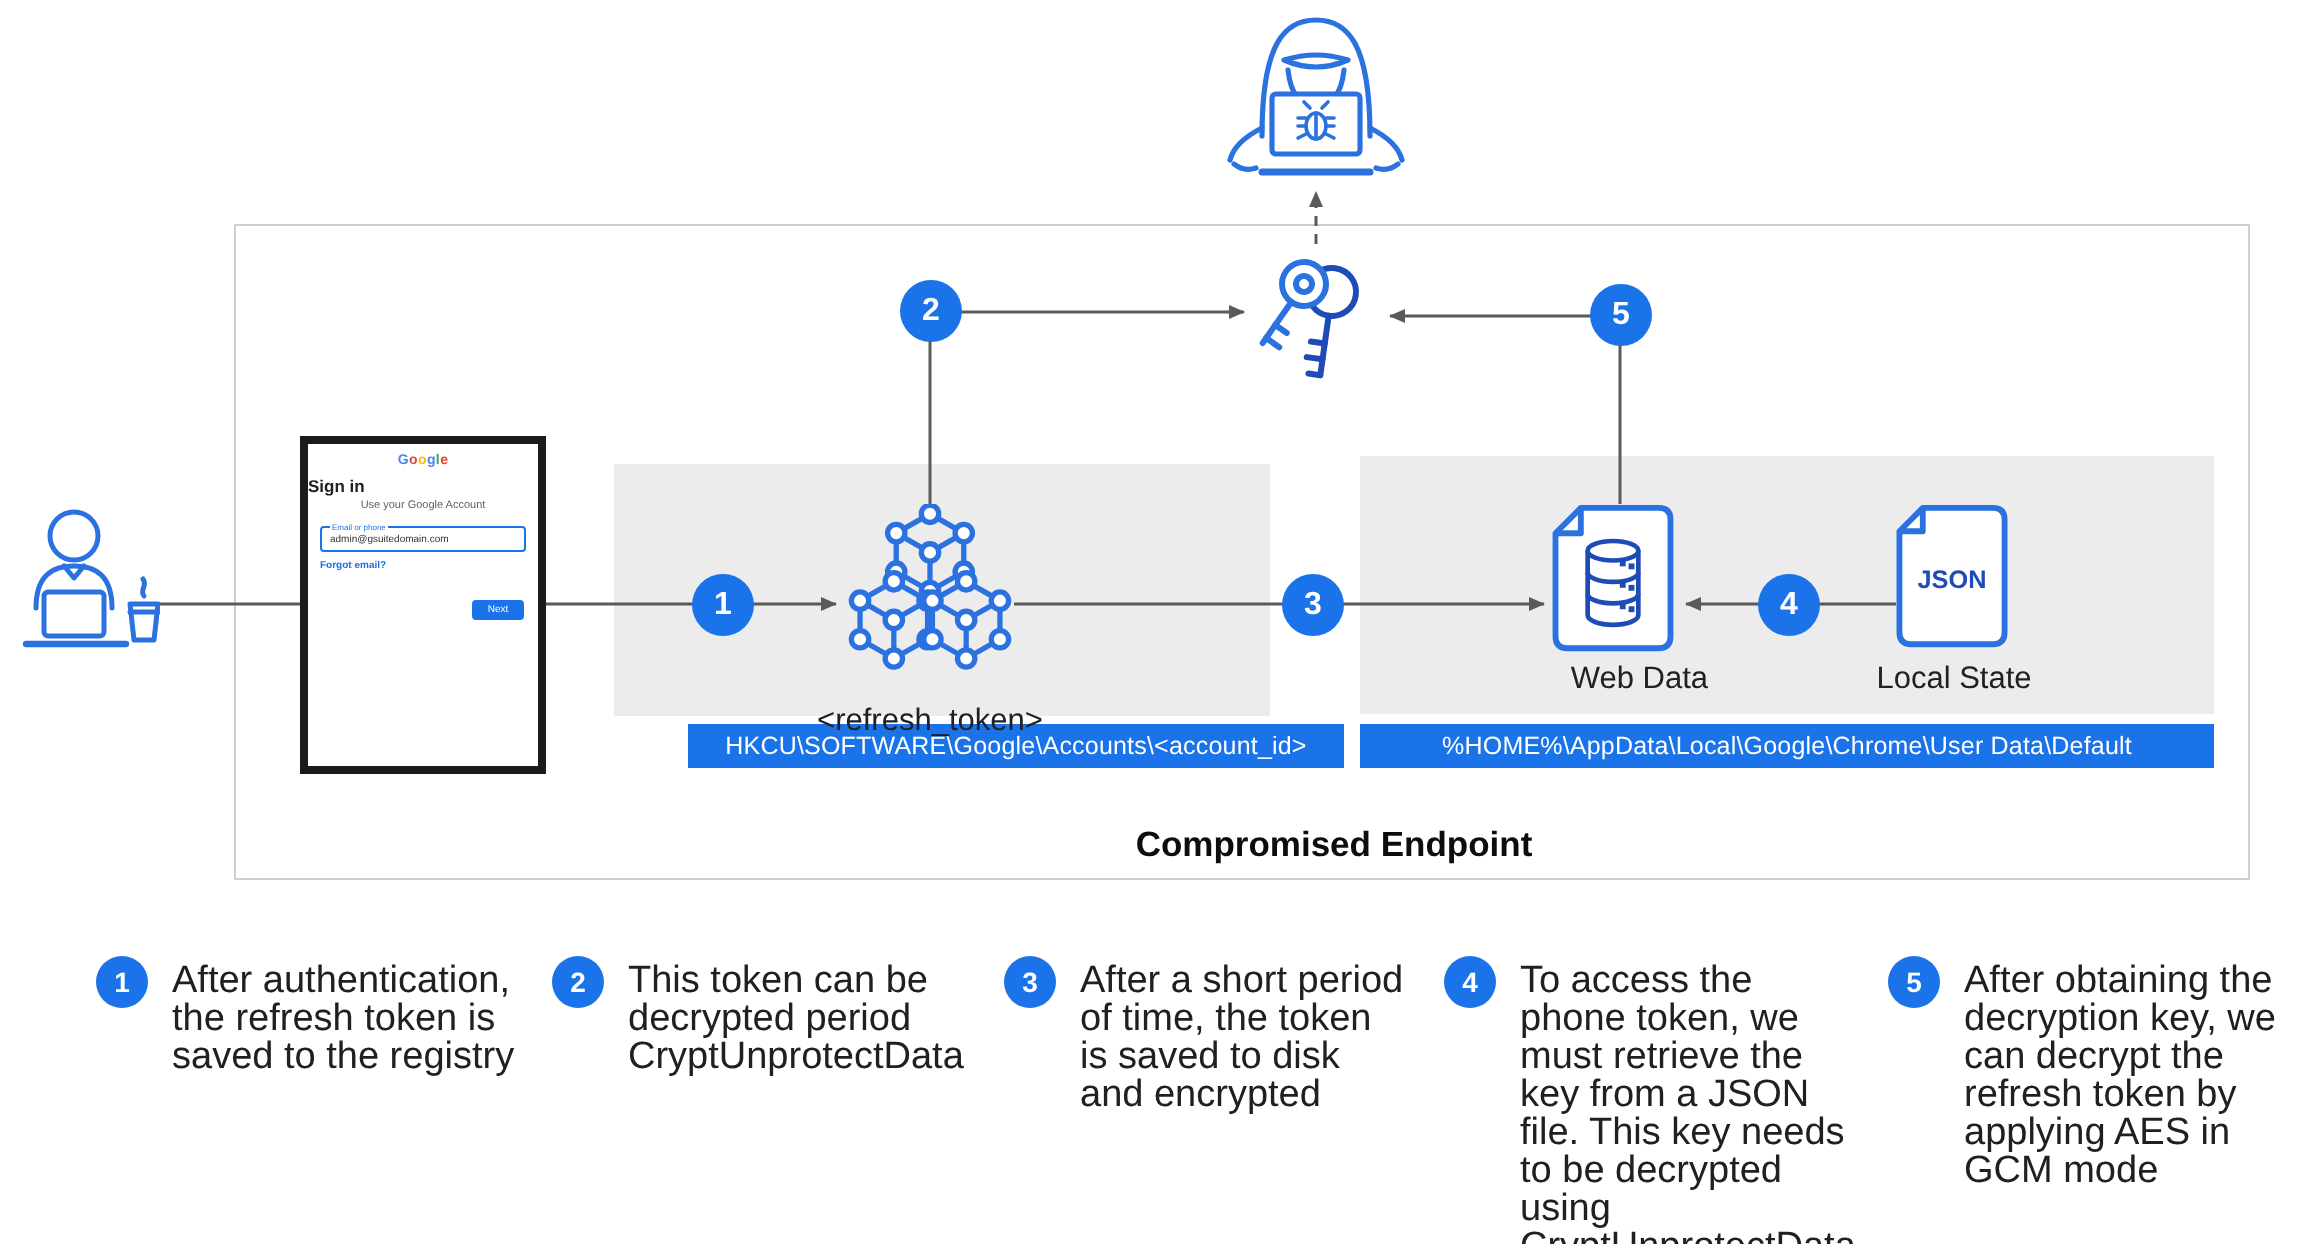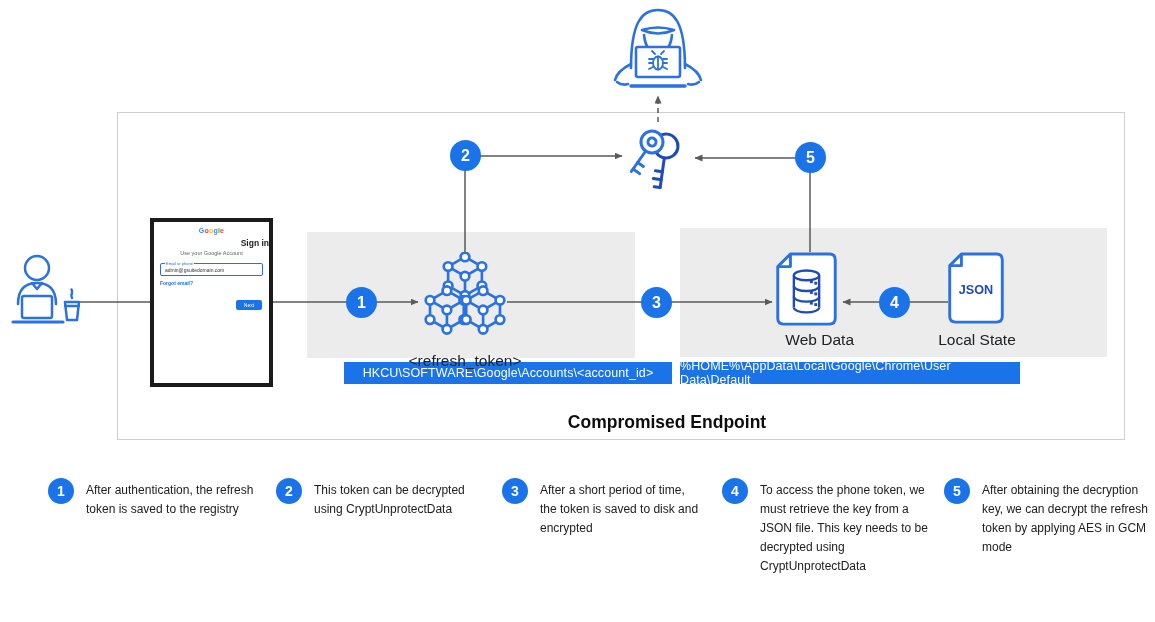"Sign in" .g-head { text-align: right -> left }
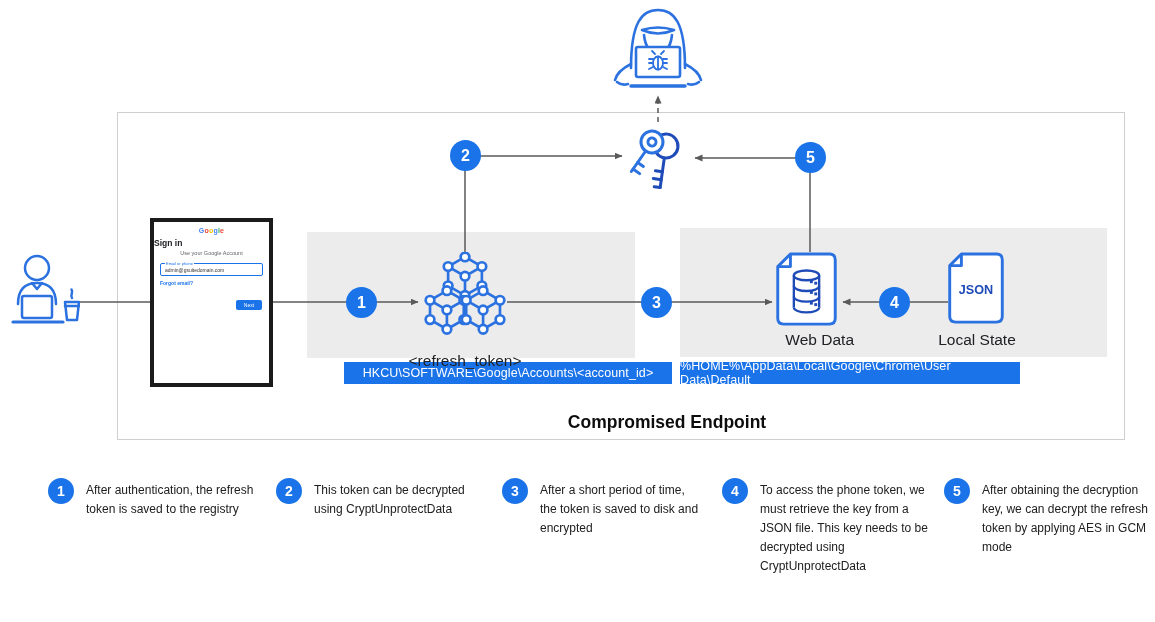"%HOME%\AppData\Local\Google\Chrome\User" #bar-chrome { width: 340px -> 427px }
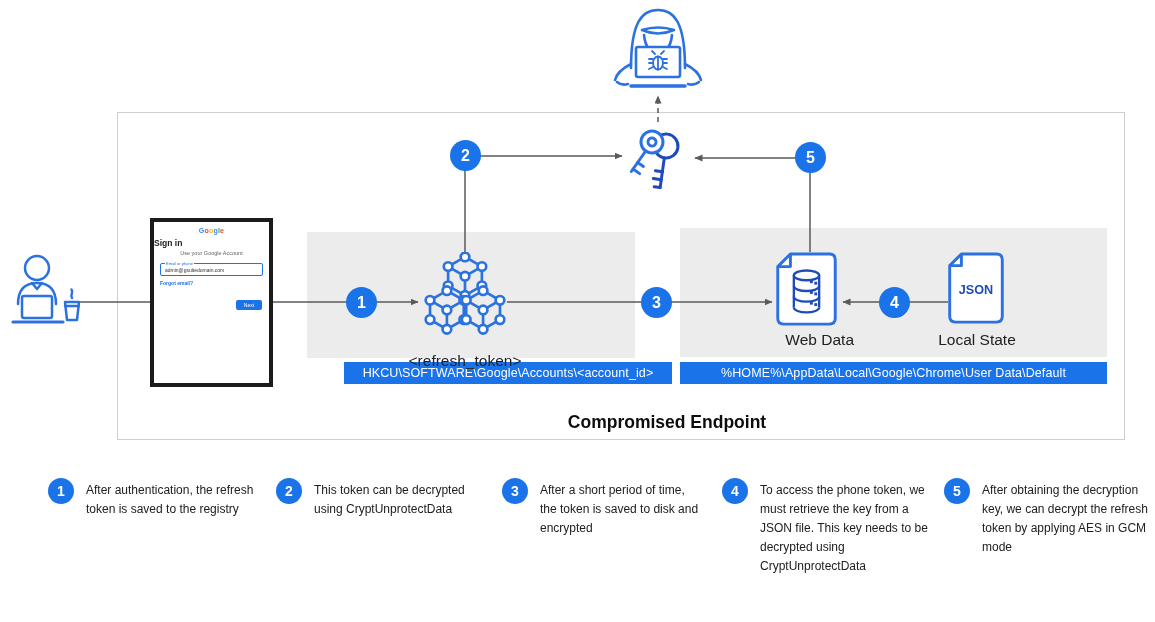"After authentication, the refresh token" .leg-text { font-size: 12px -> 19px }
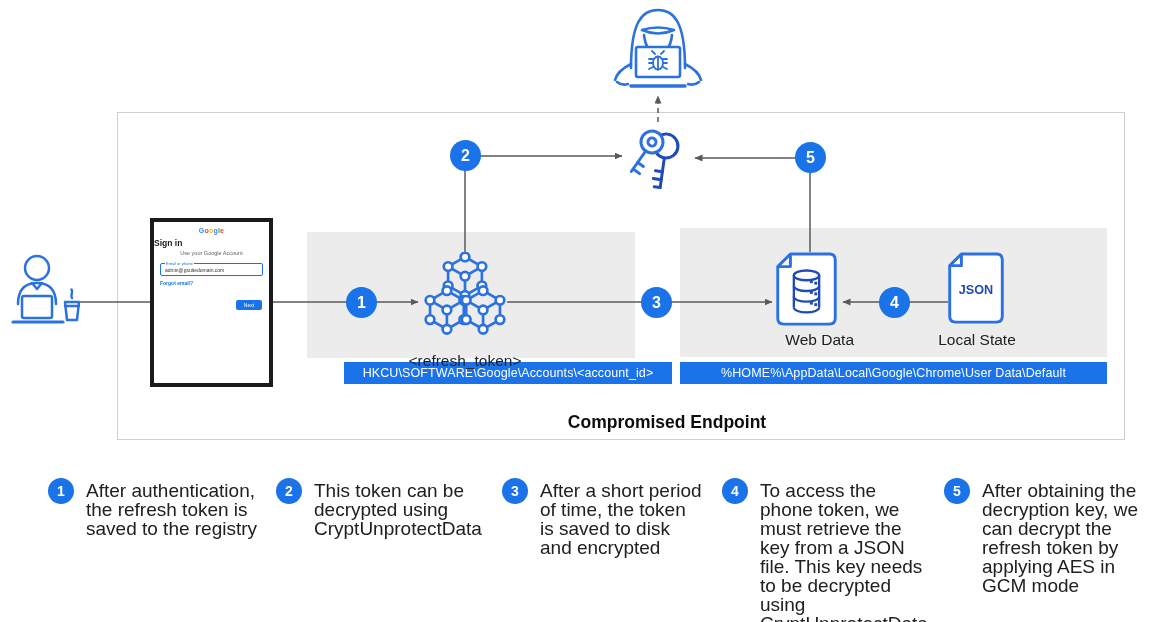"This token can be decrypted" div.leg-text { text: using -> period }
